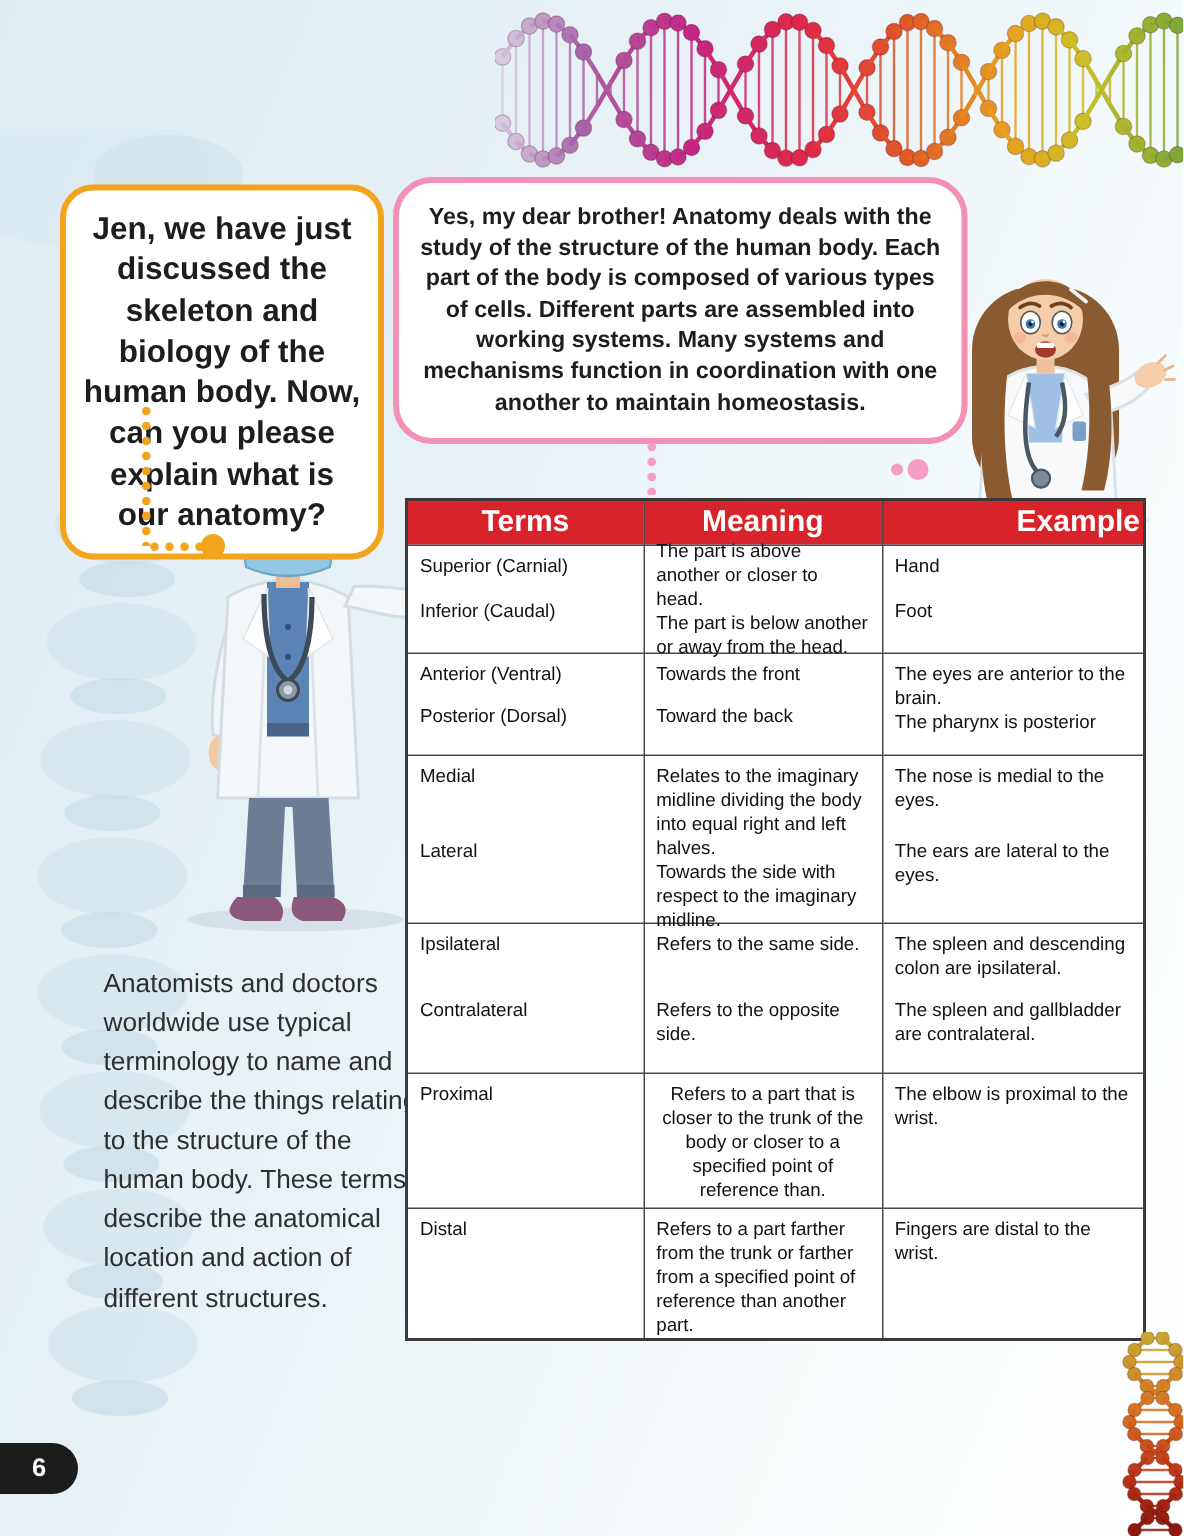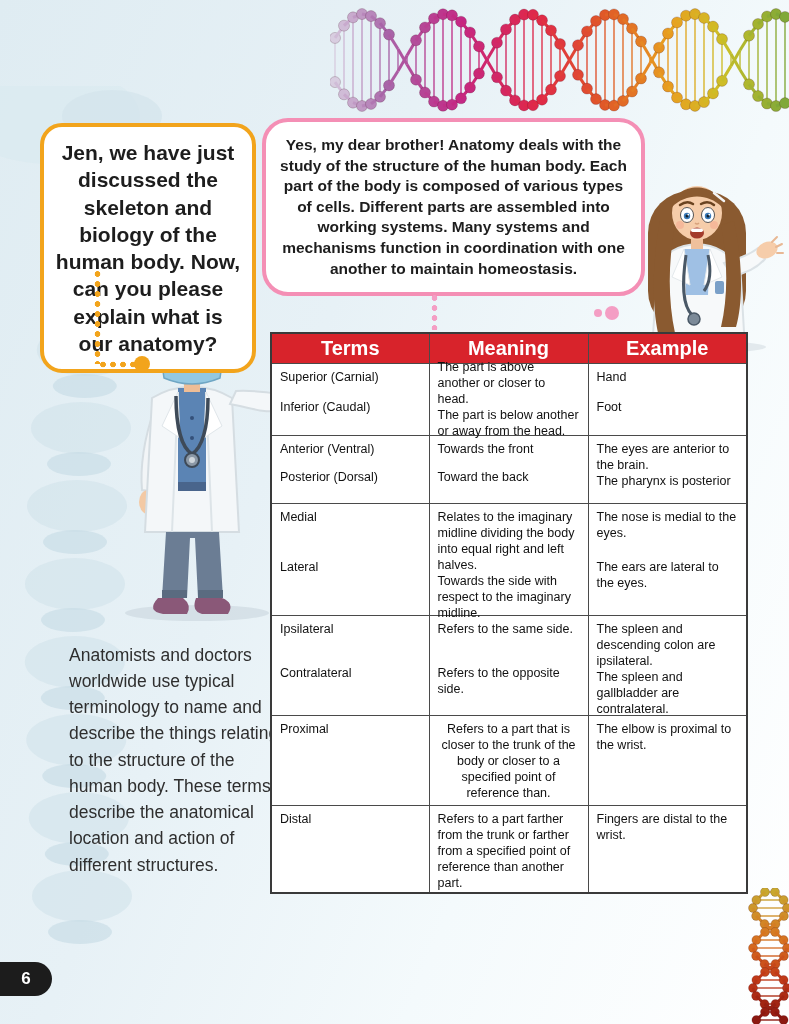"Example" th { text-align: none -> right; width: 159px -> 175px }
